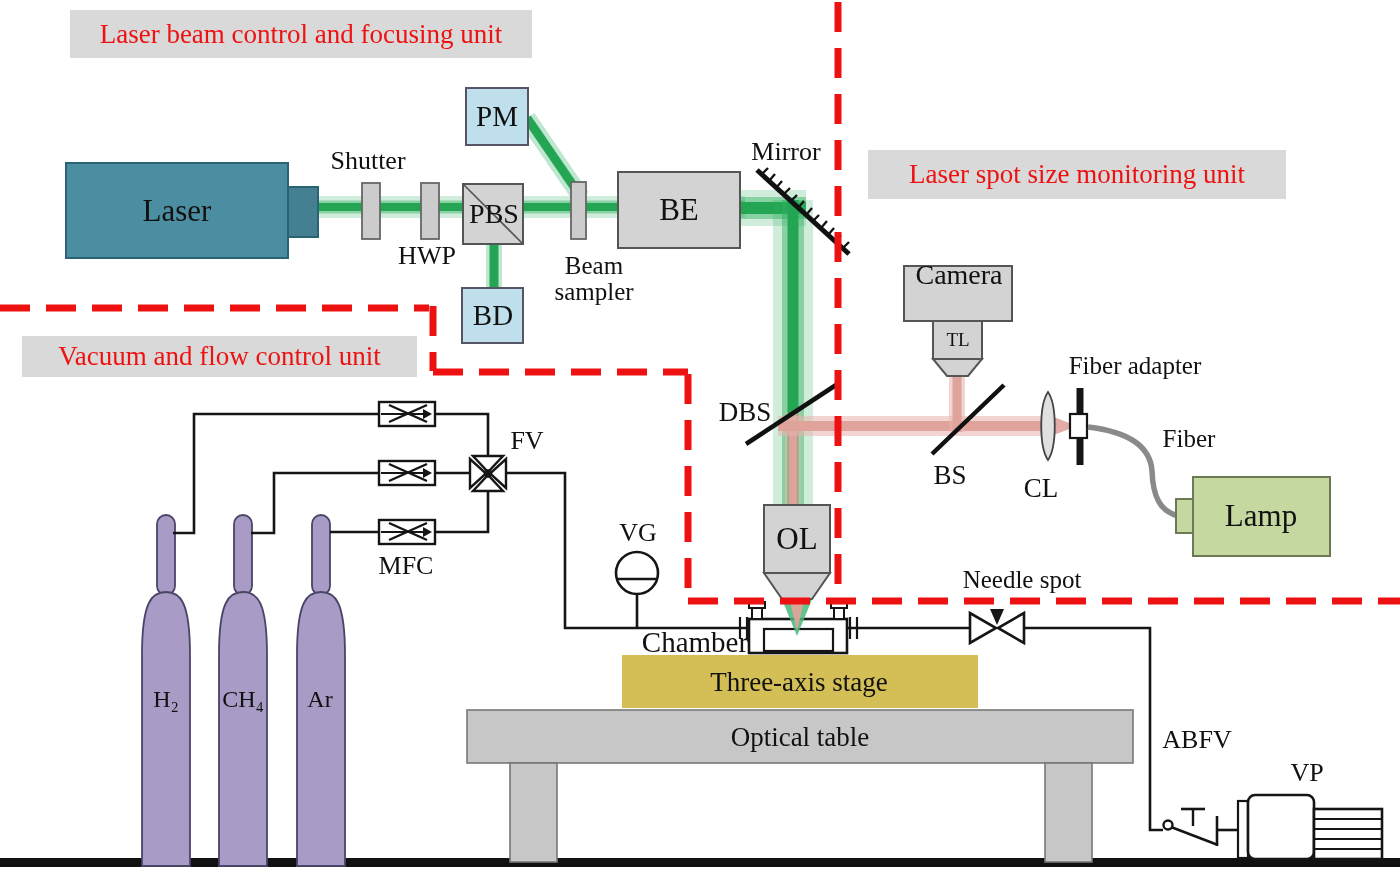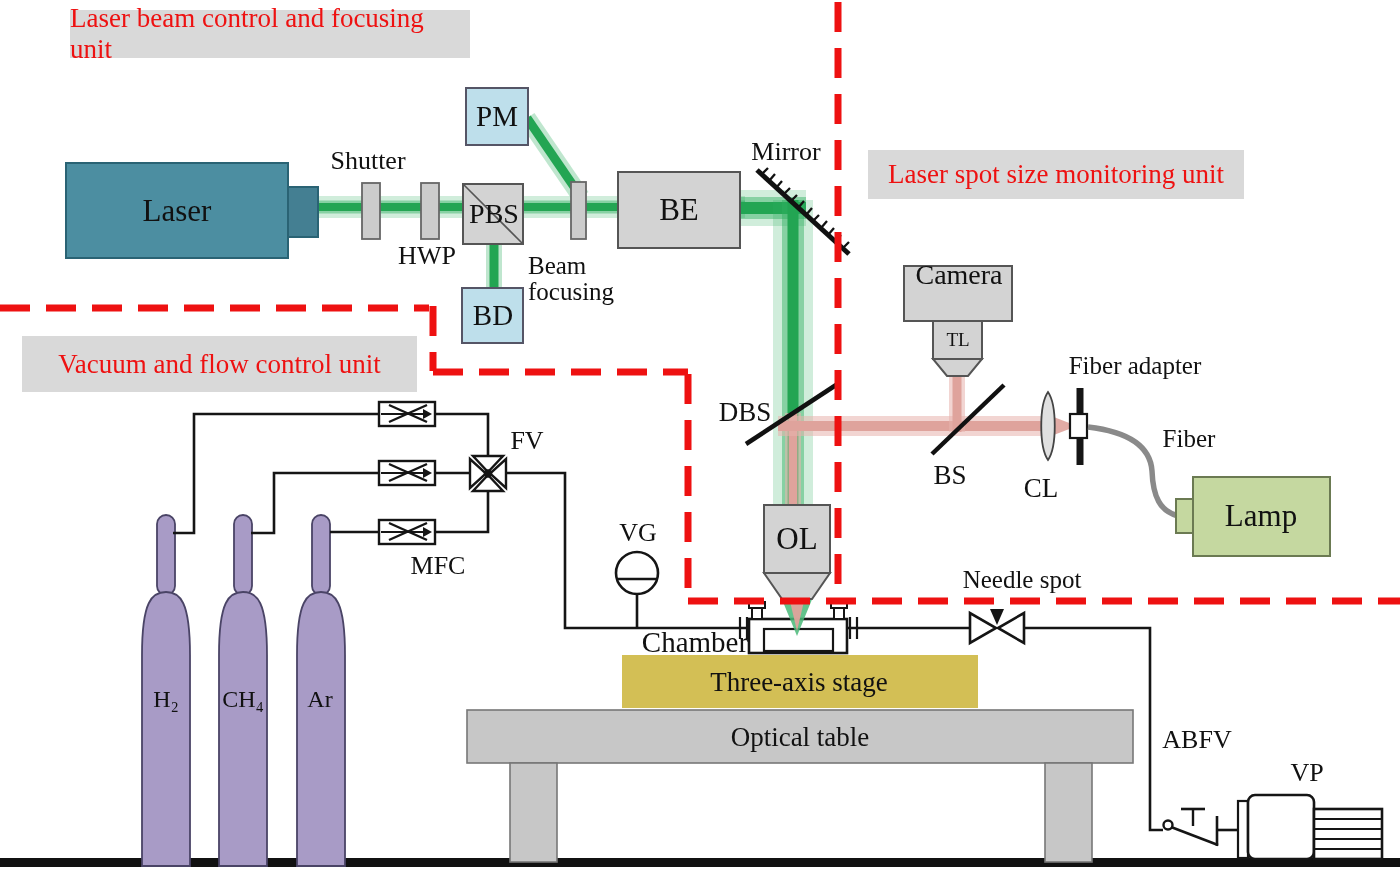"Laser beam control and focusing" div.unit { width: 400px -> 462px }
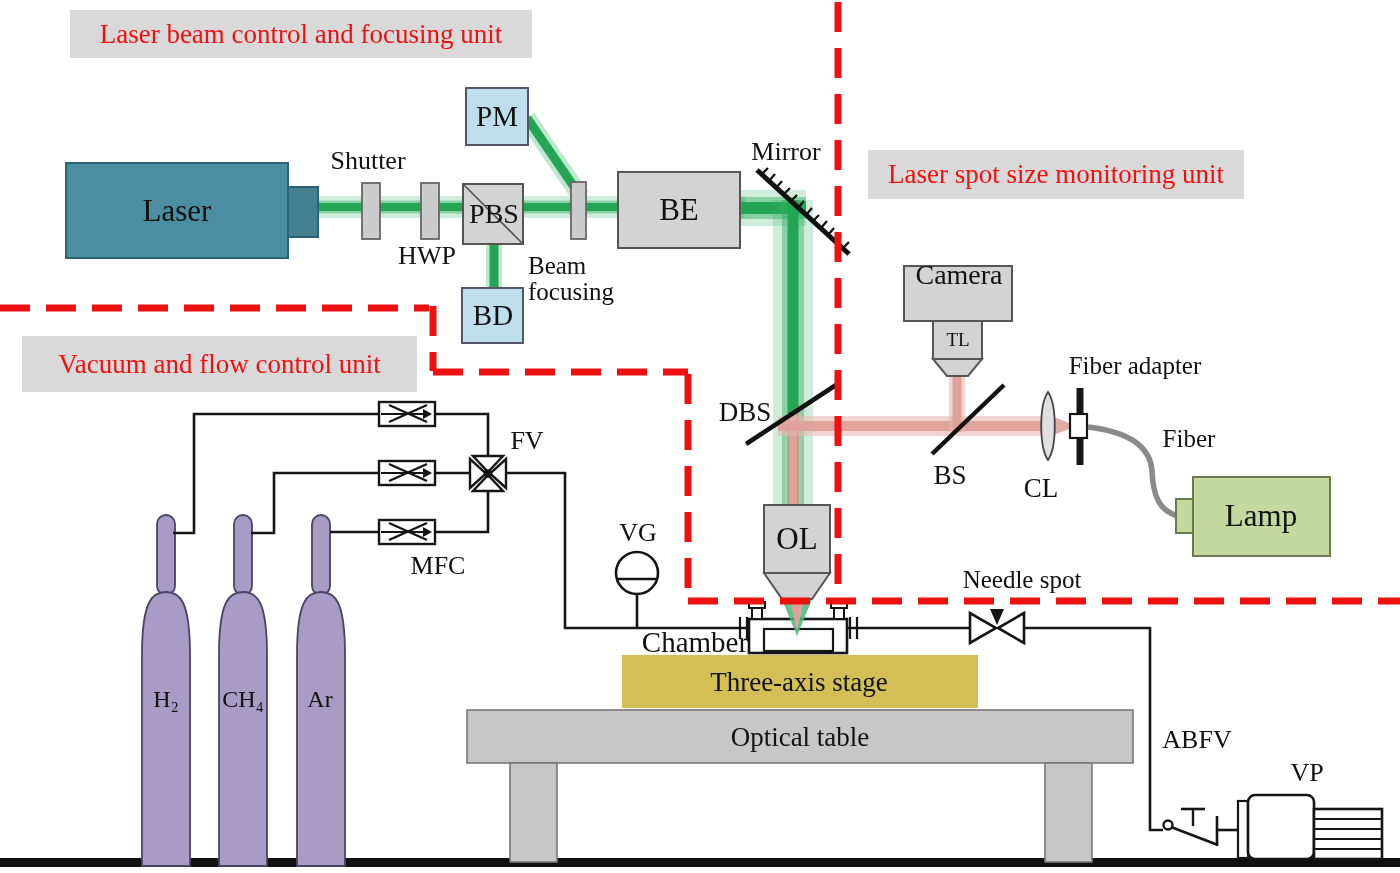"PM" .lbl { text-align: left -> center }
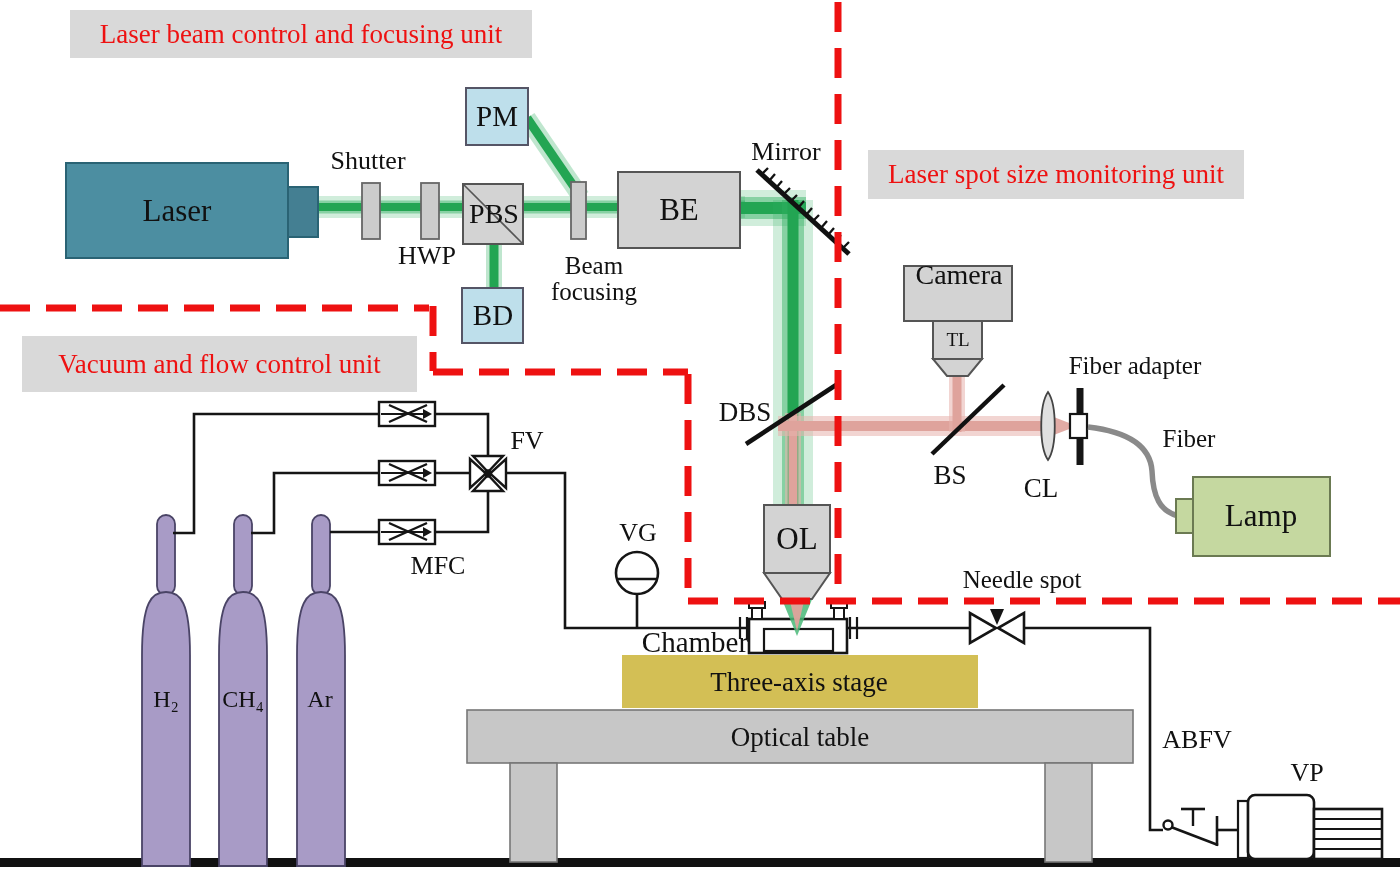"Laser spot size monitoring unit" div.unit { width: 376px -> 418px }
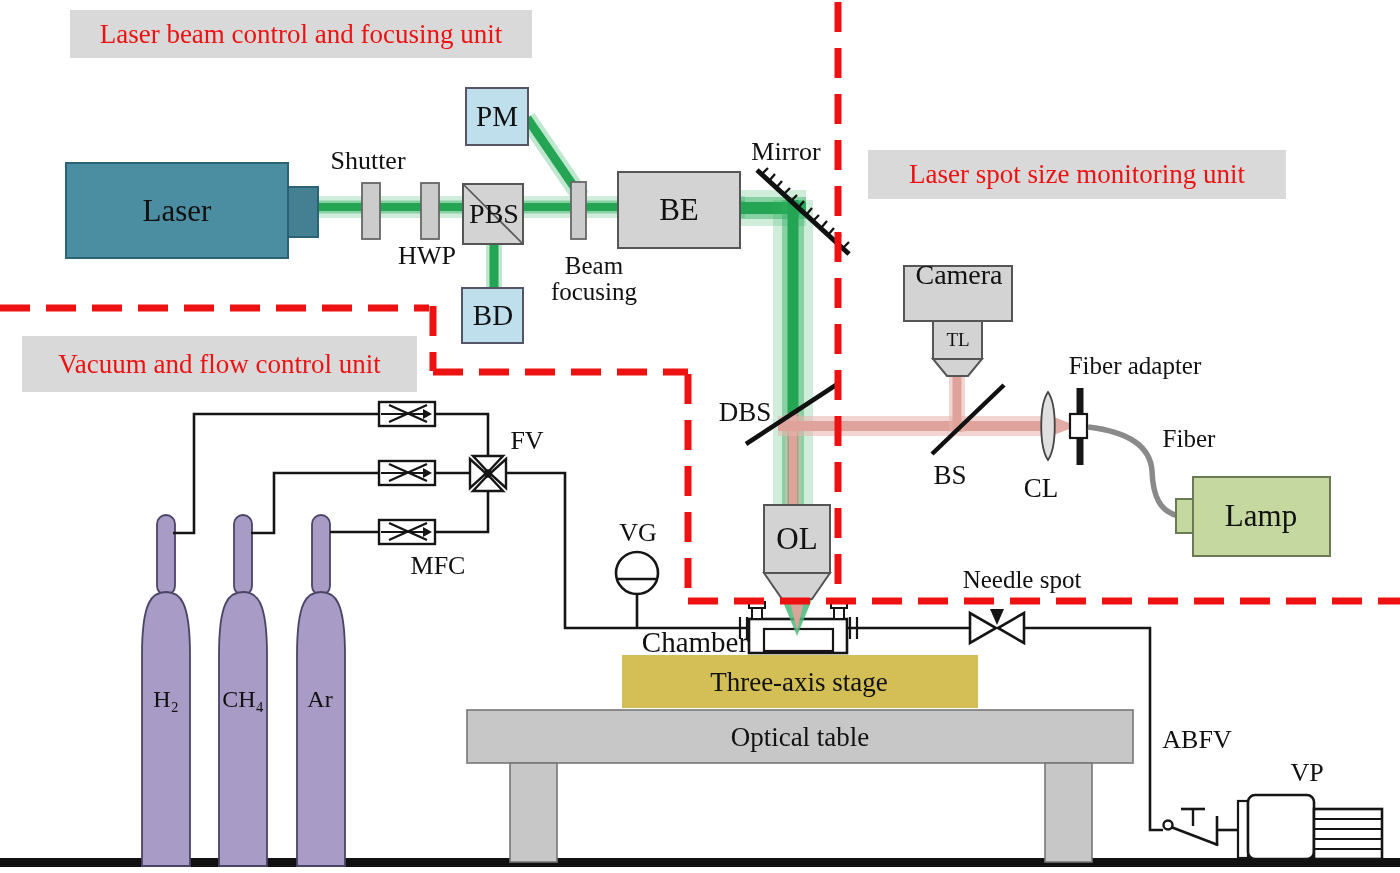"Beam focusing" div.lbl { text: focusing -> sampler }
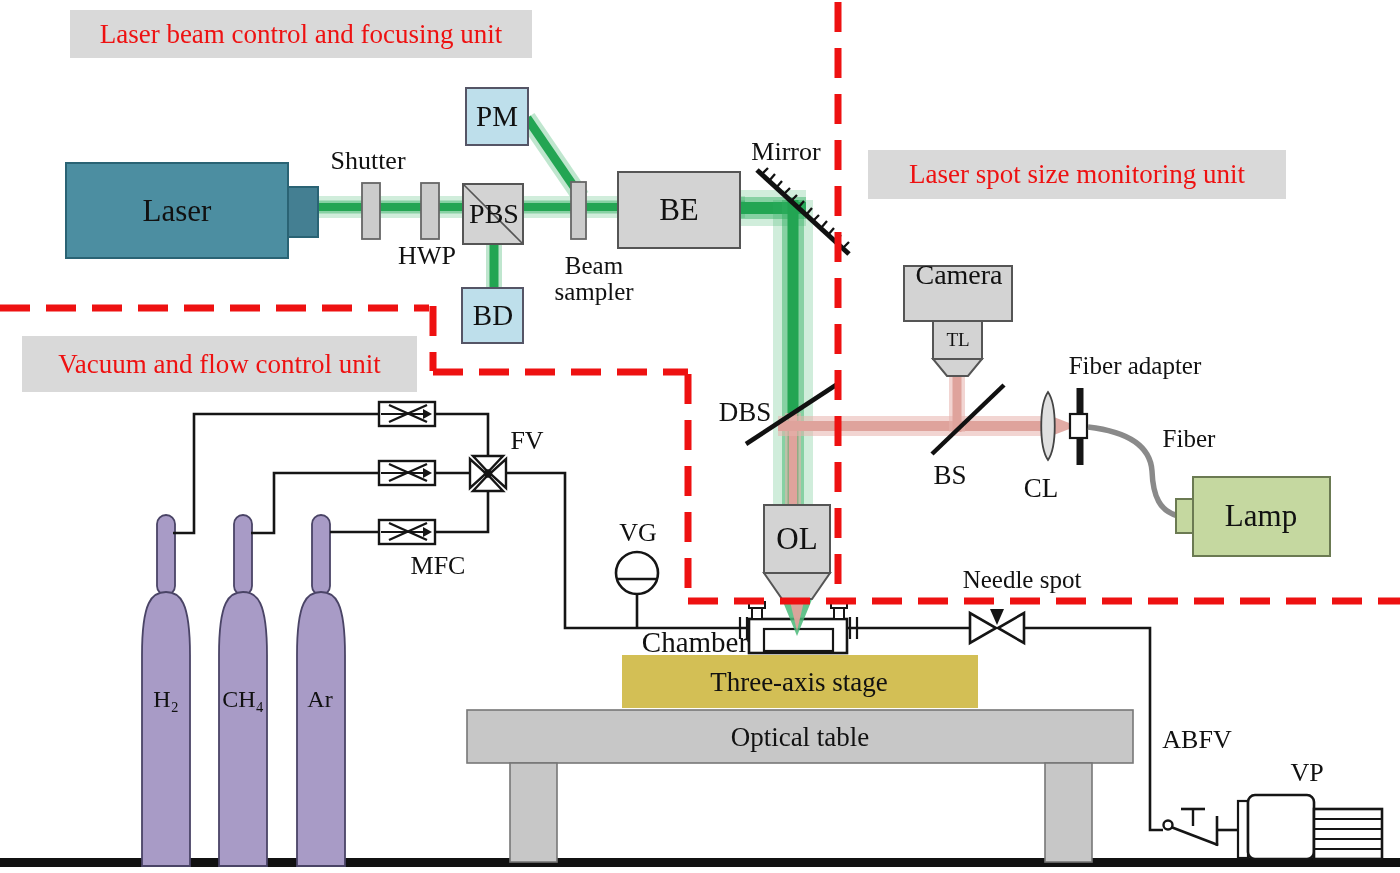"Vacuum and flow control unit" div.unit { height: 56px -> 41px }
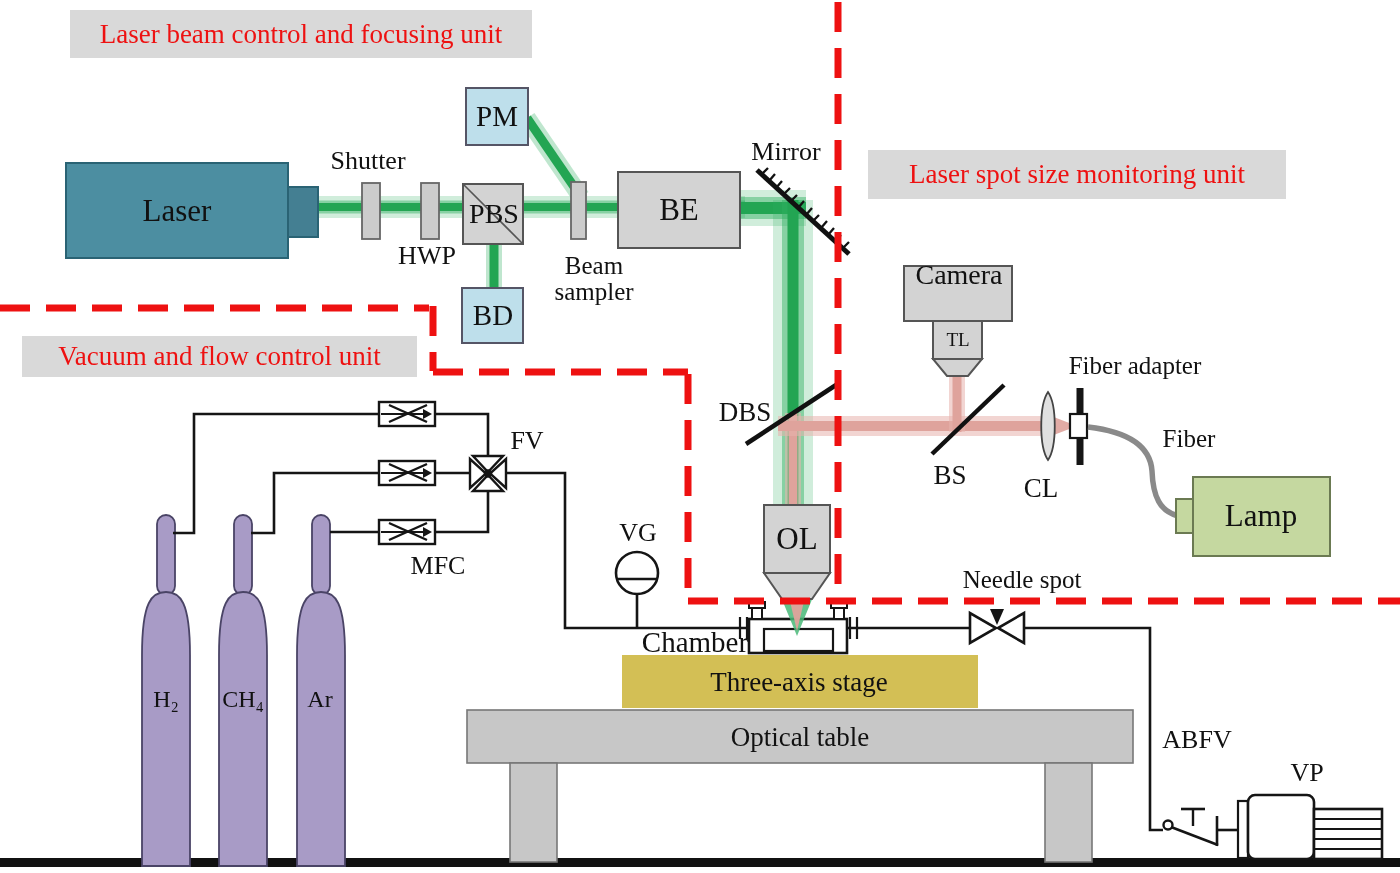"MFC" div.lbl { margin-left: 32px -> none }
